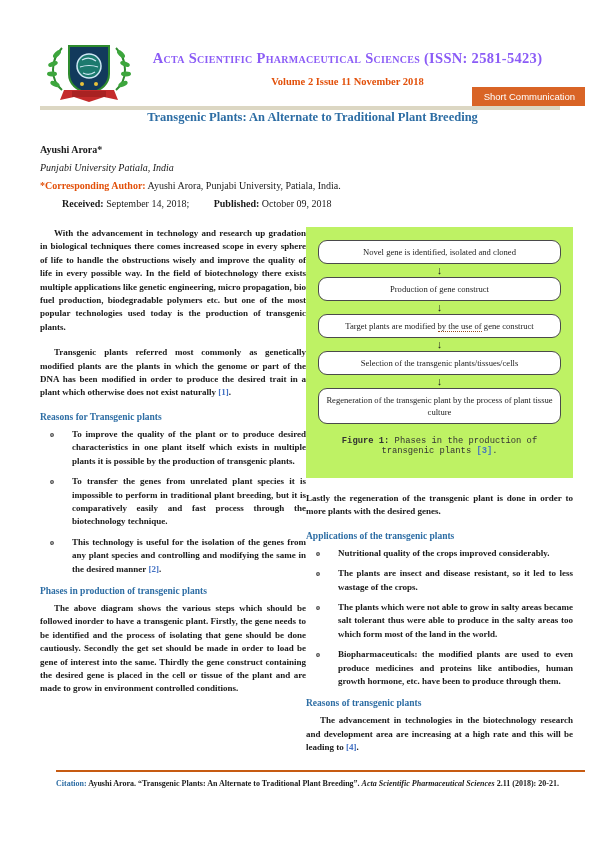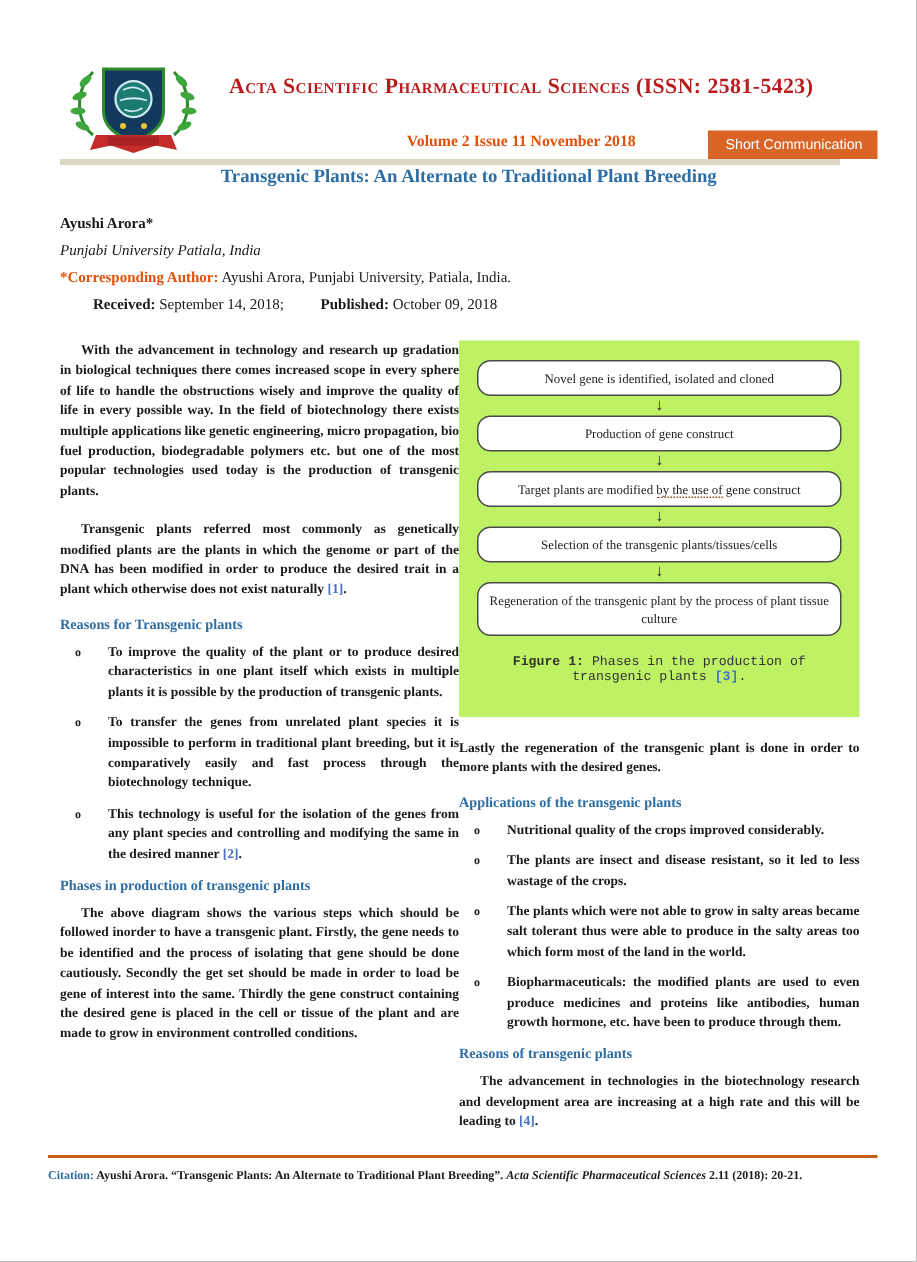"Acta Scientific Pharmaceutical Sciences (ISSN:" .journal-title { color: #b91c1c -> #8b5cf6 }
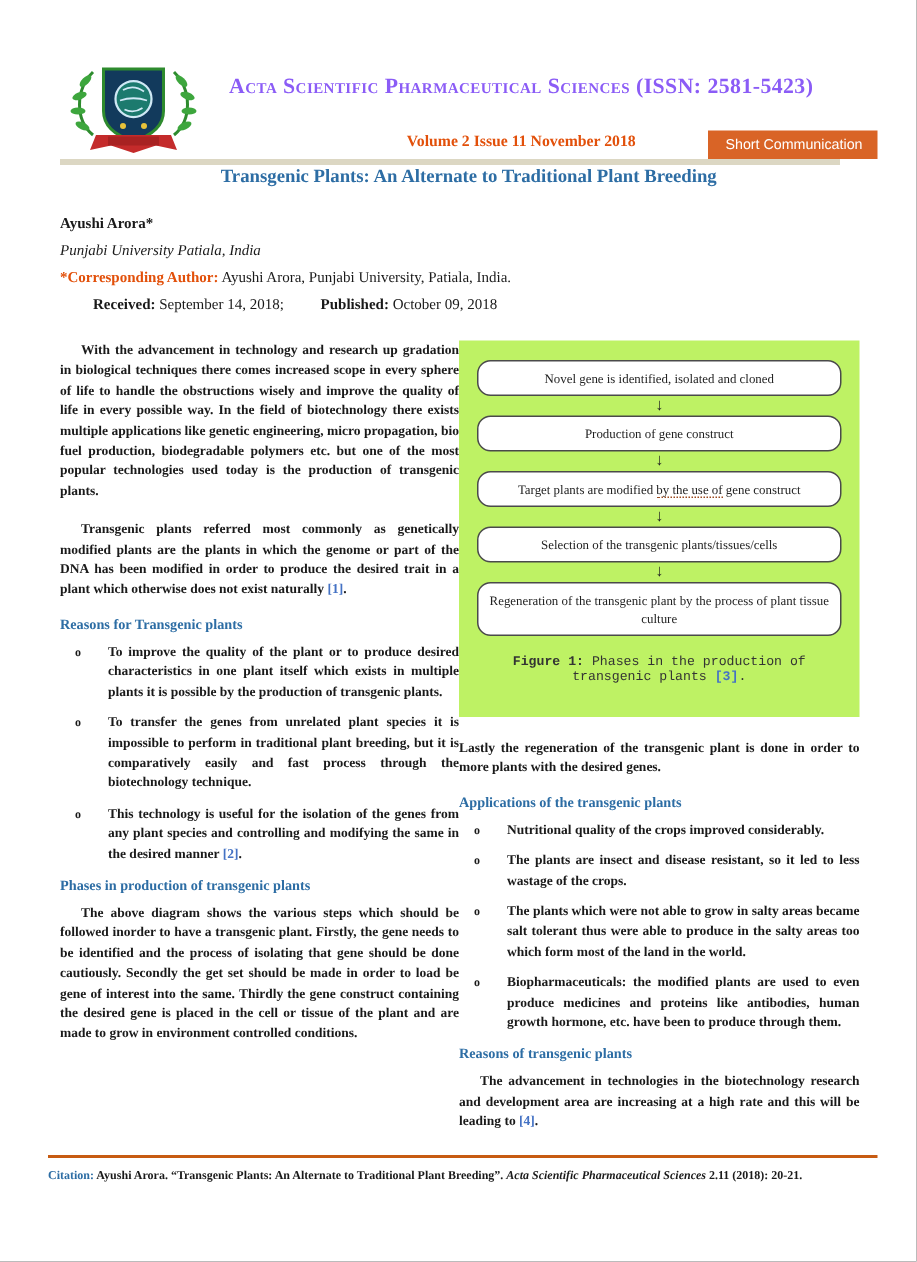"Volume 2 Issue 11 November" .volume-line { margin-top: 22px -> 9px }
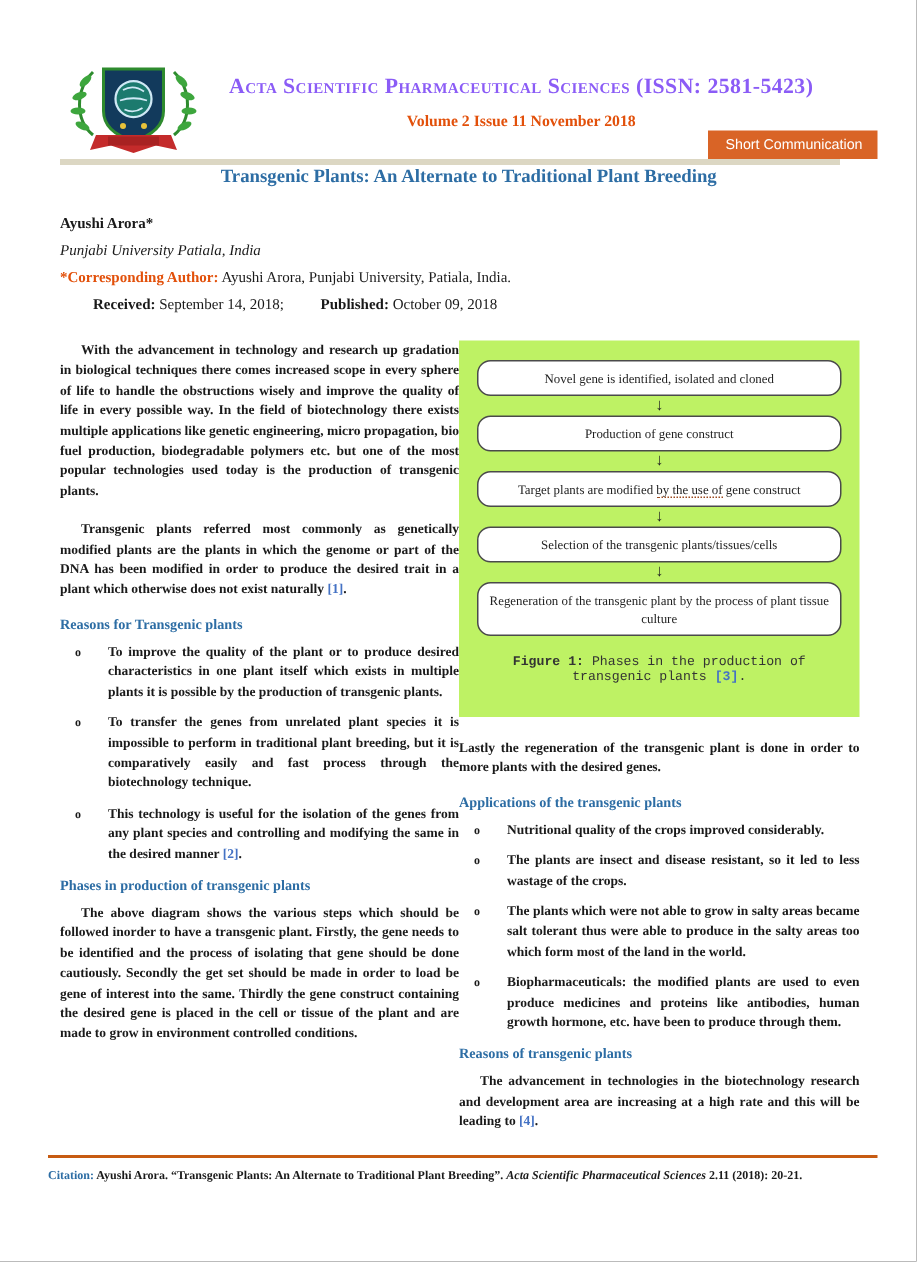"Citation: Ayushi Arora. “Transgenic" .footer { left: 32px -> 56px }
